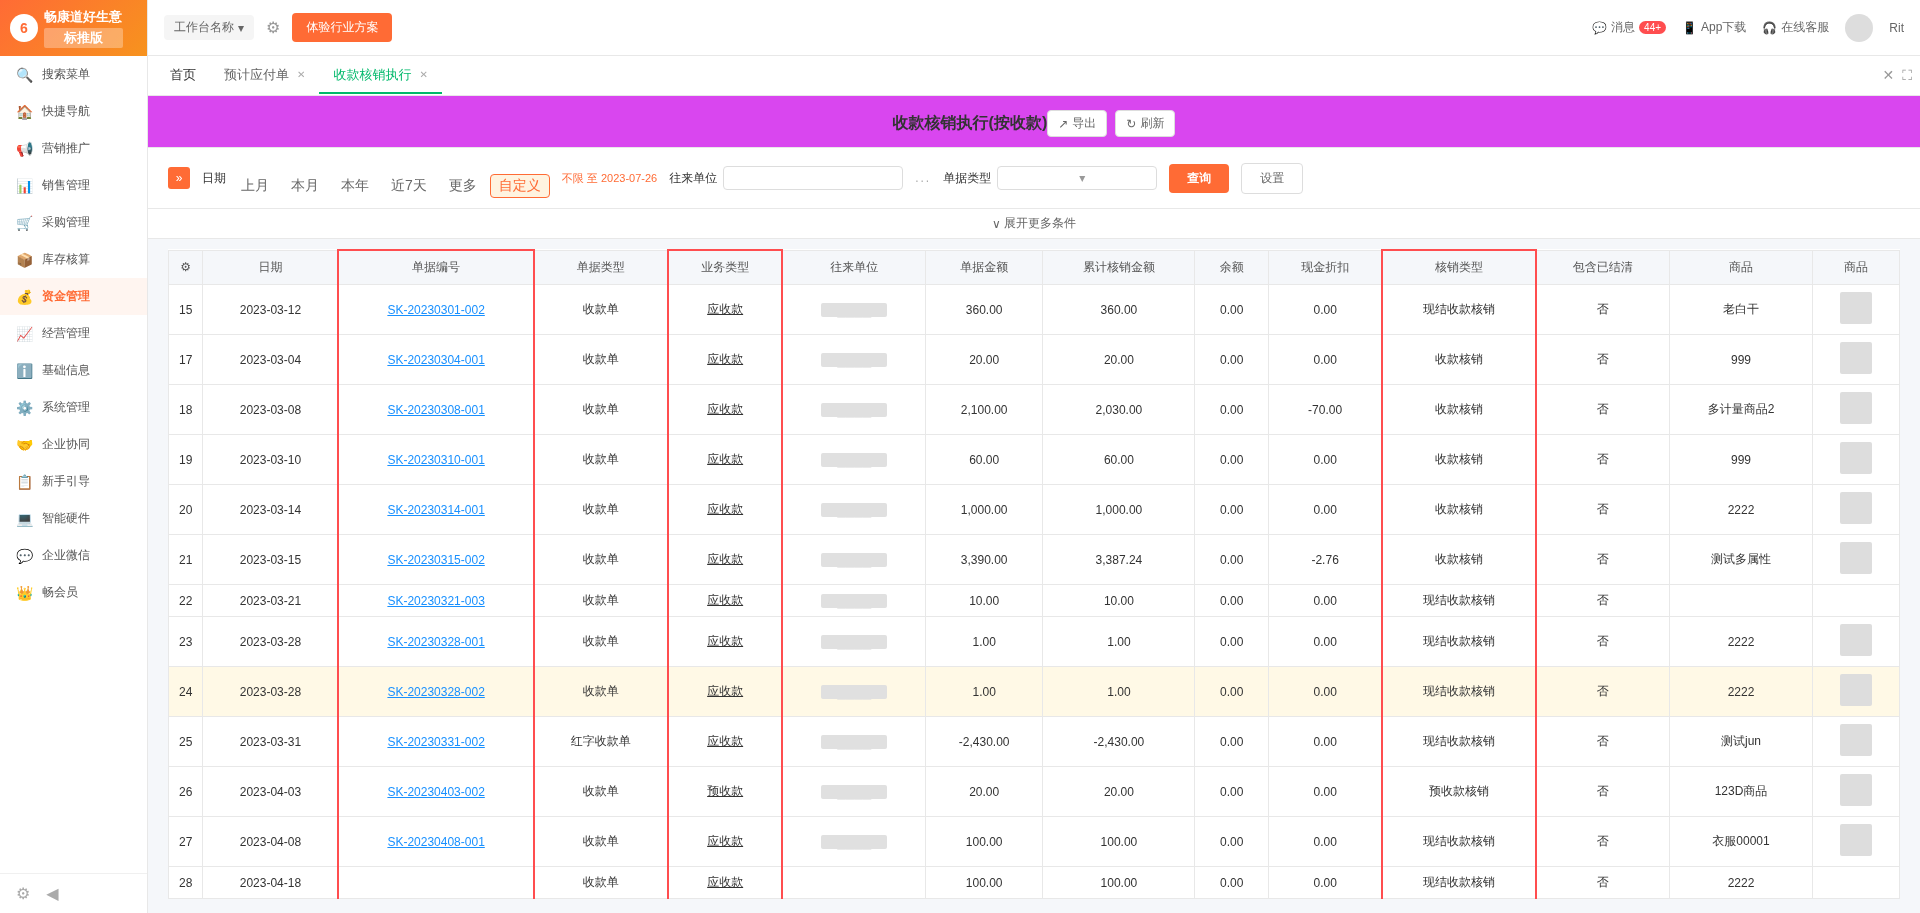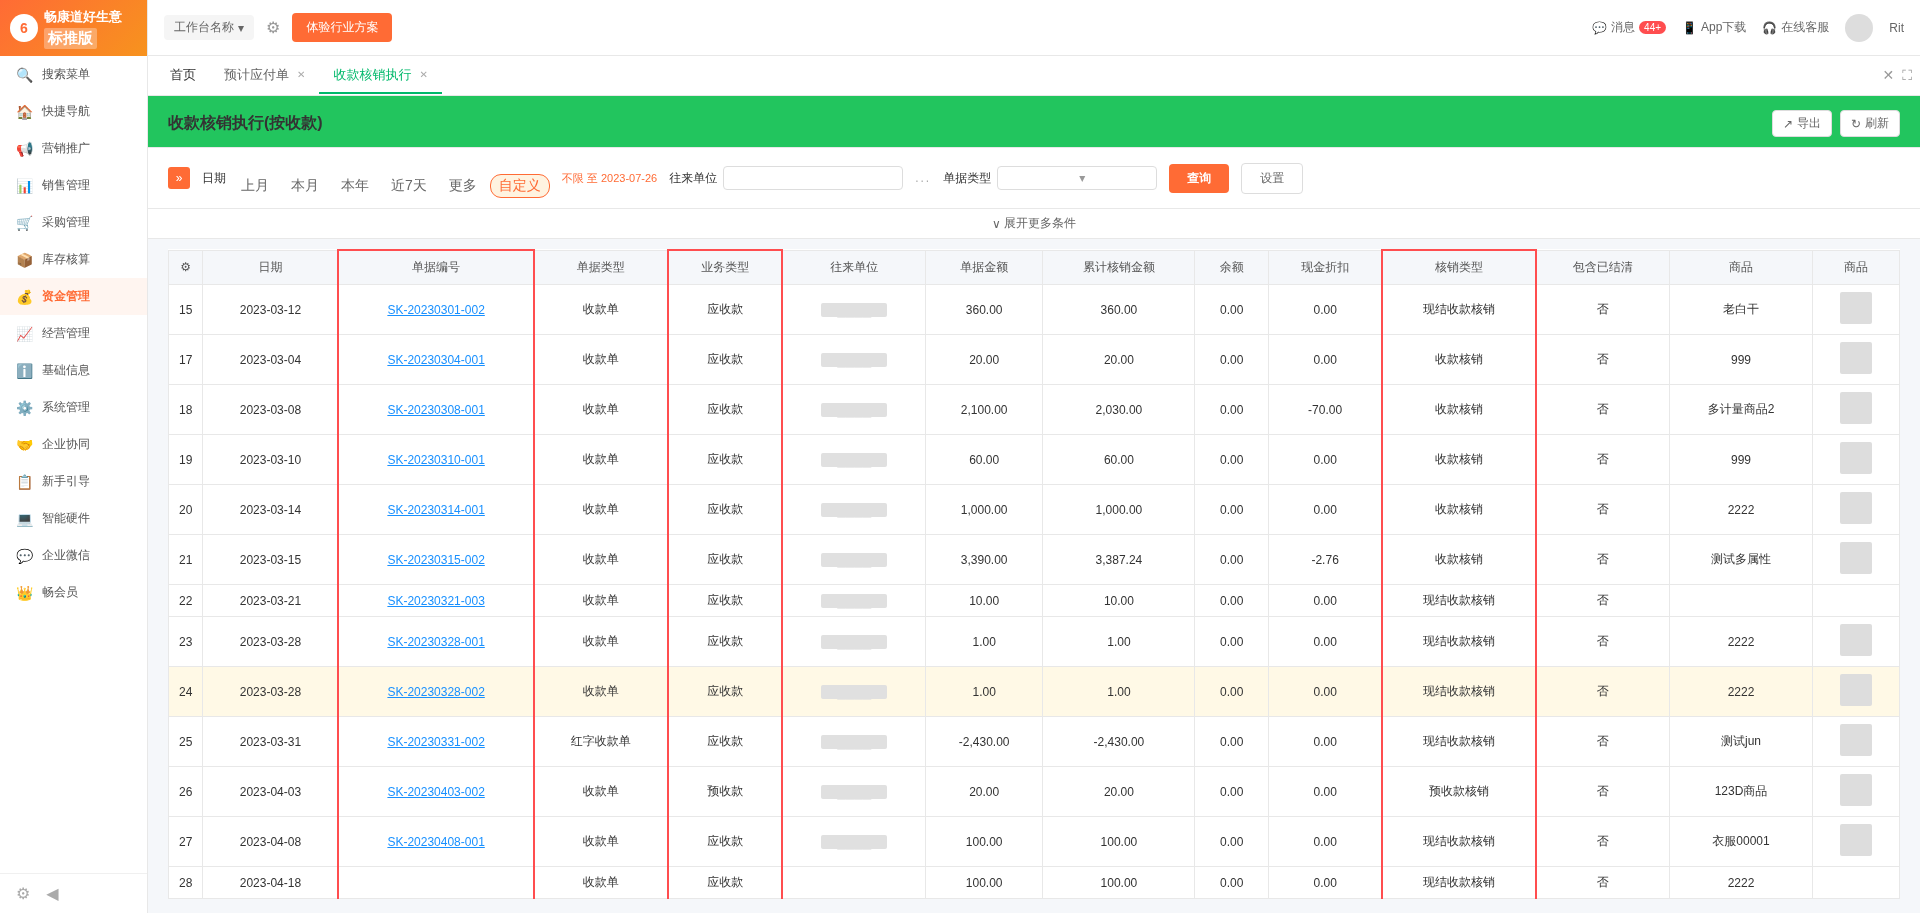"标推版" .sidebar-logo .edition { font-size: 15px -> 13px; padding: 1px 4px -> 1px 20px }
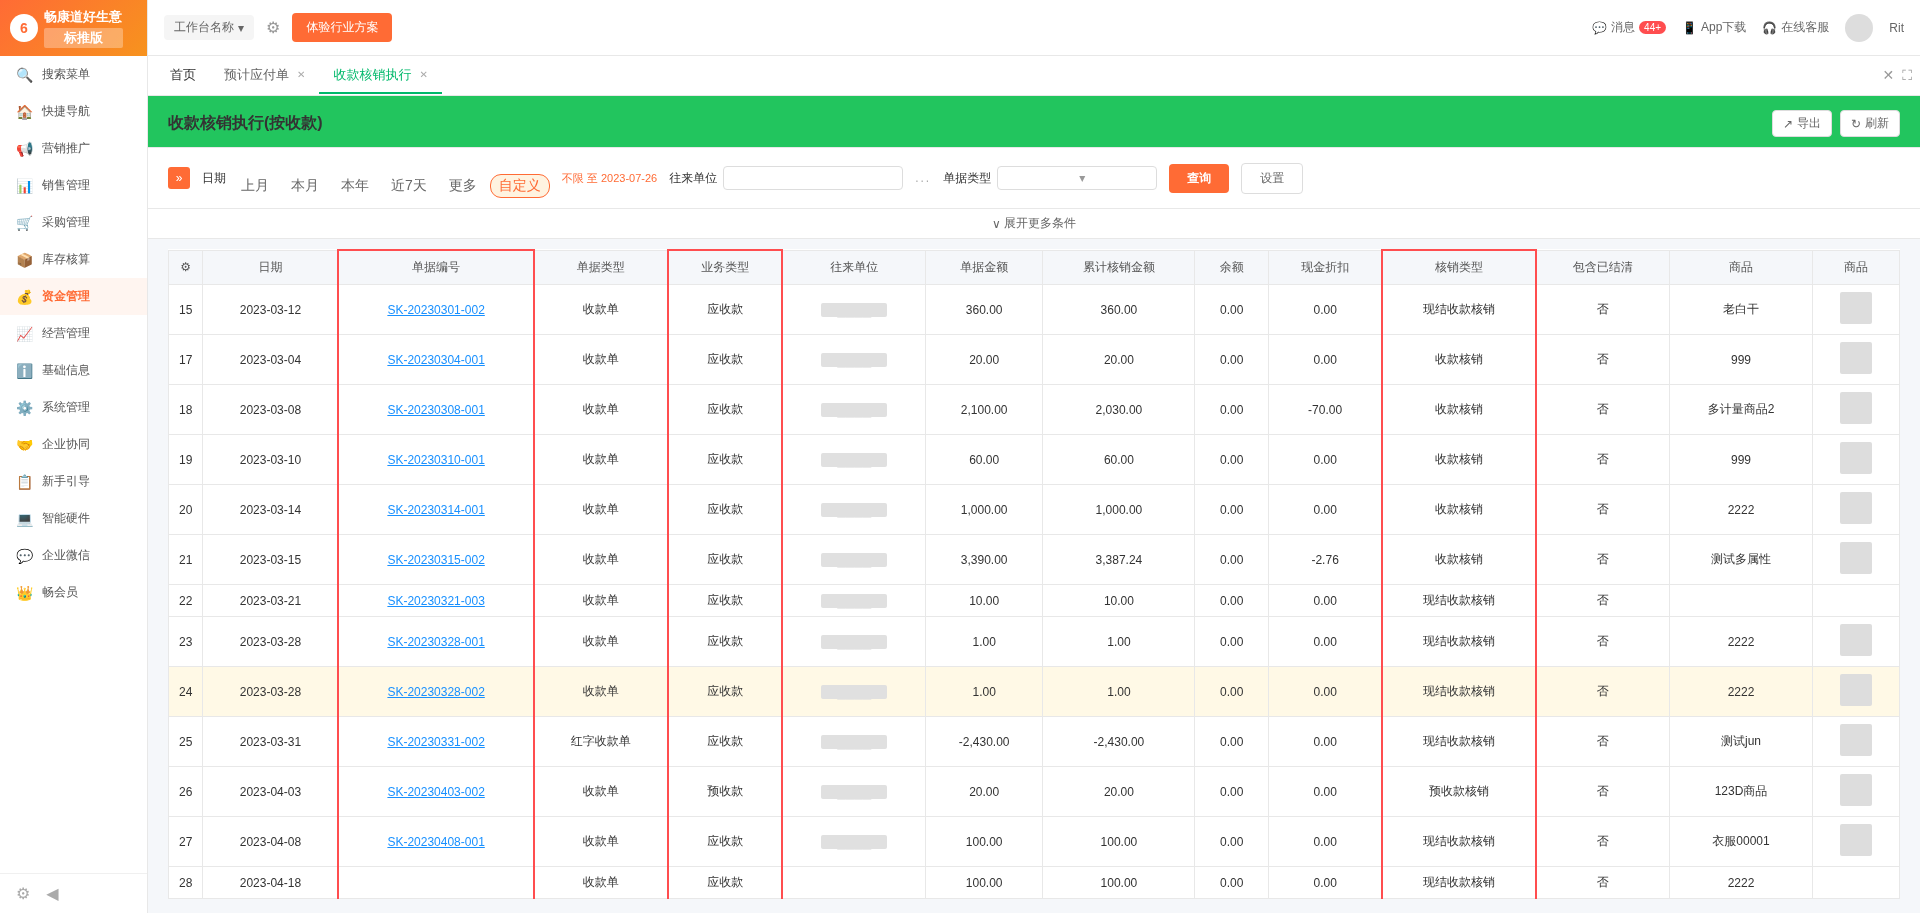"收款核销执行(按收款)" .page-header { background: #22c55e -> #d946ef; justify-content: space-between -> center }
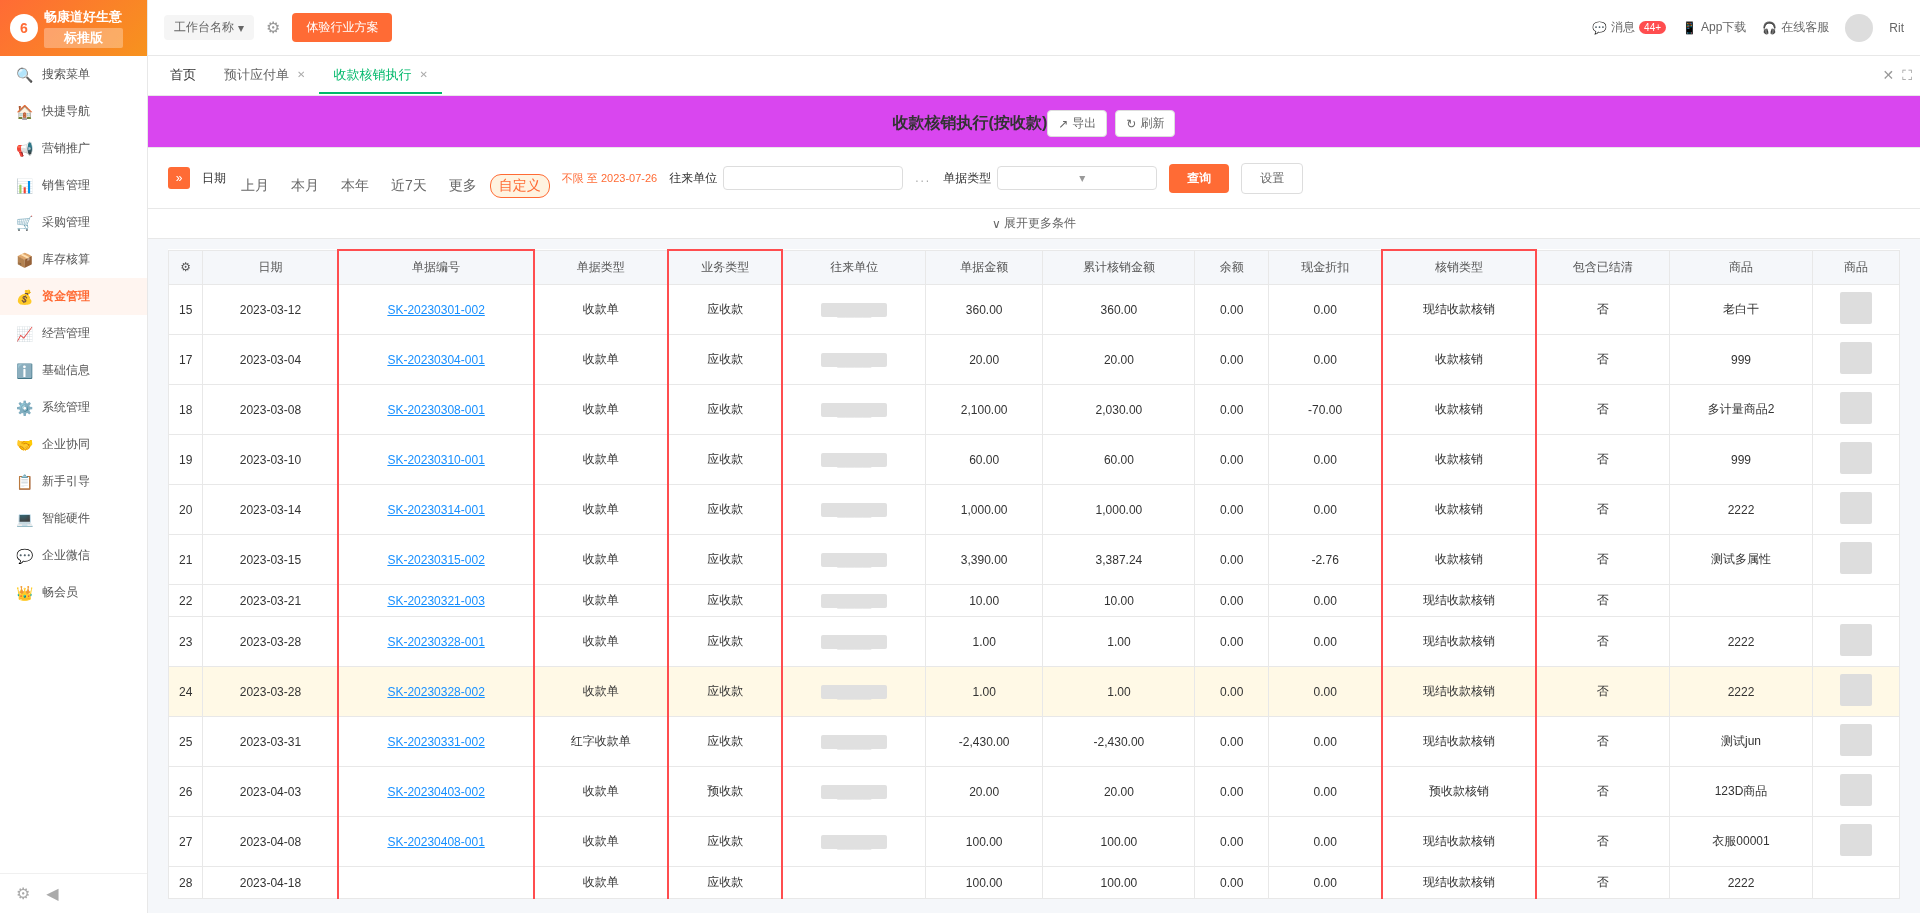"自定义" .filter-date-btn.custom { border-radius: 11px -> 4px }
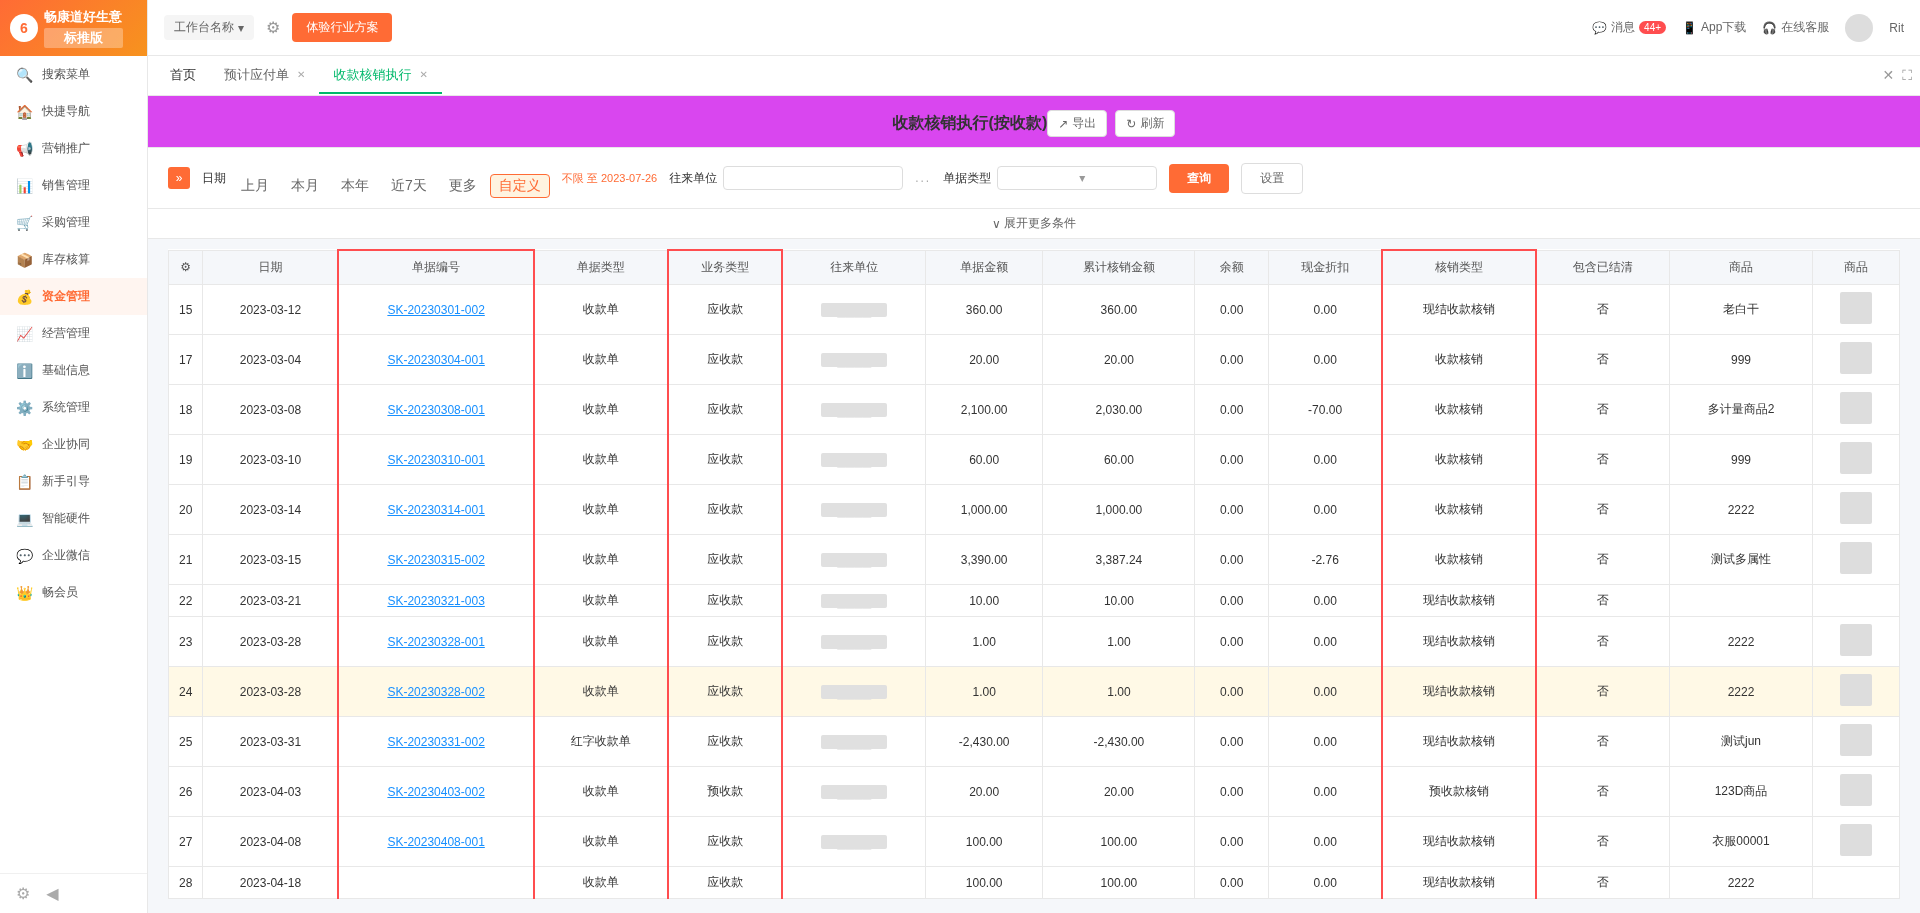"应收款" .col-biz-type { text-decoration: none -> underline }
